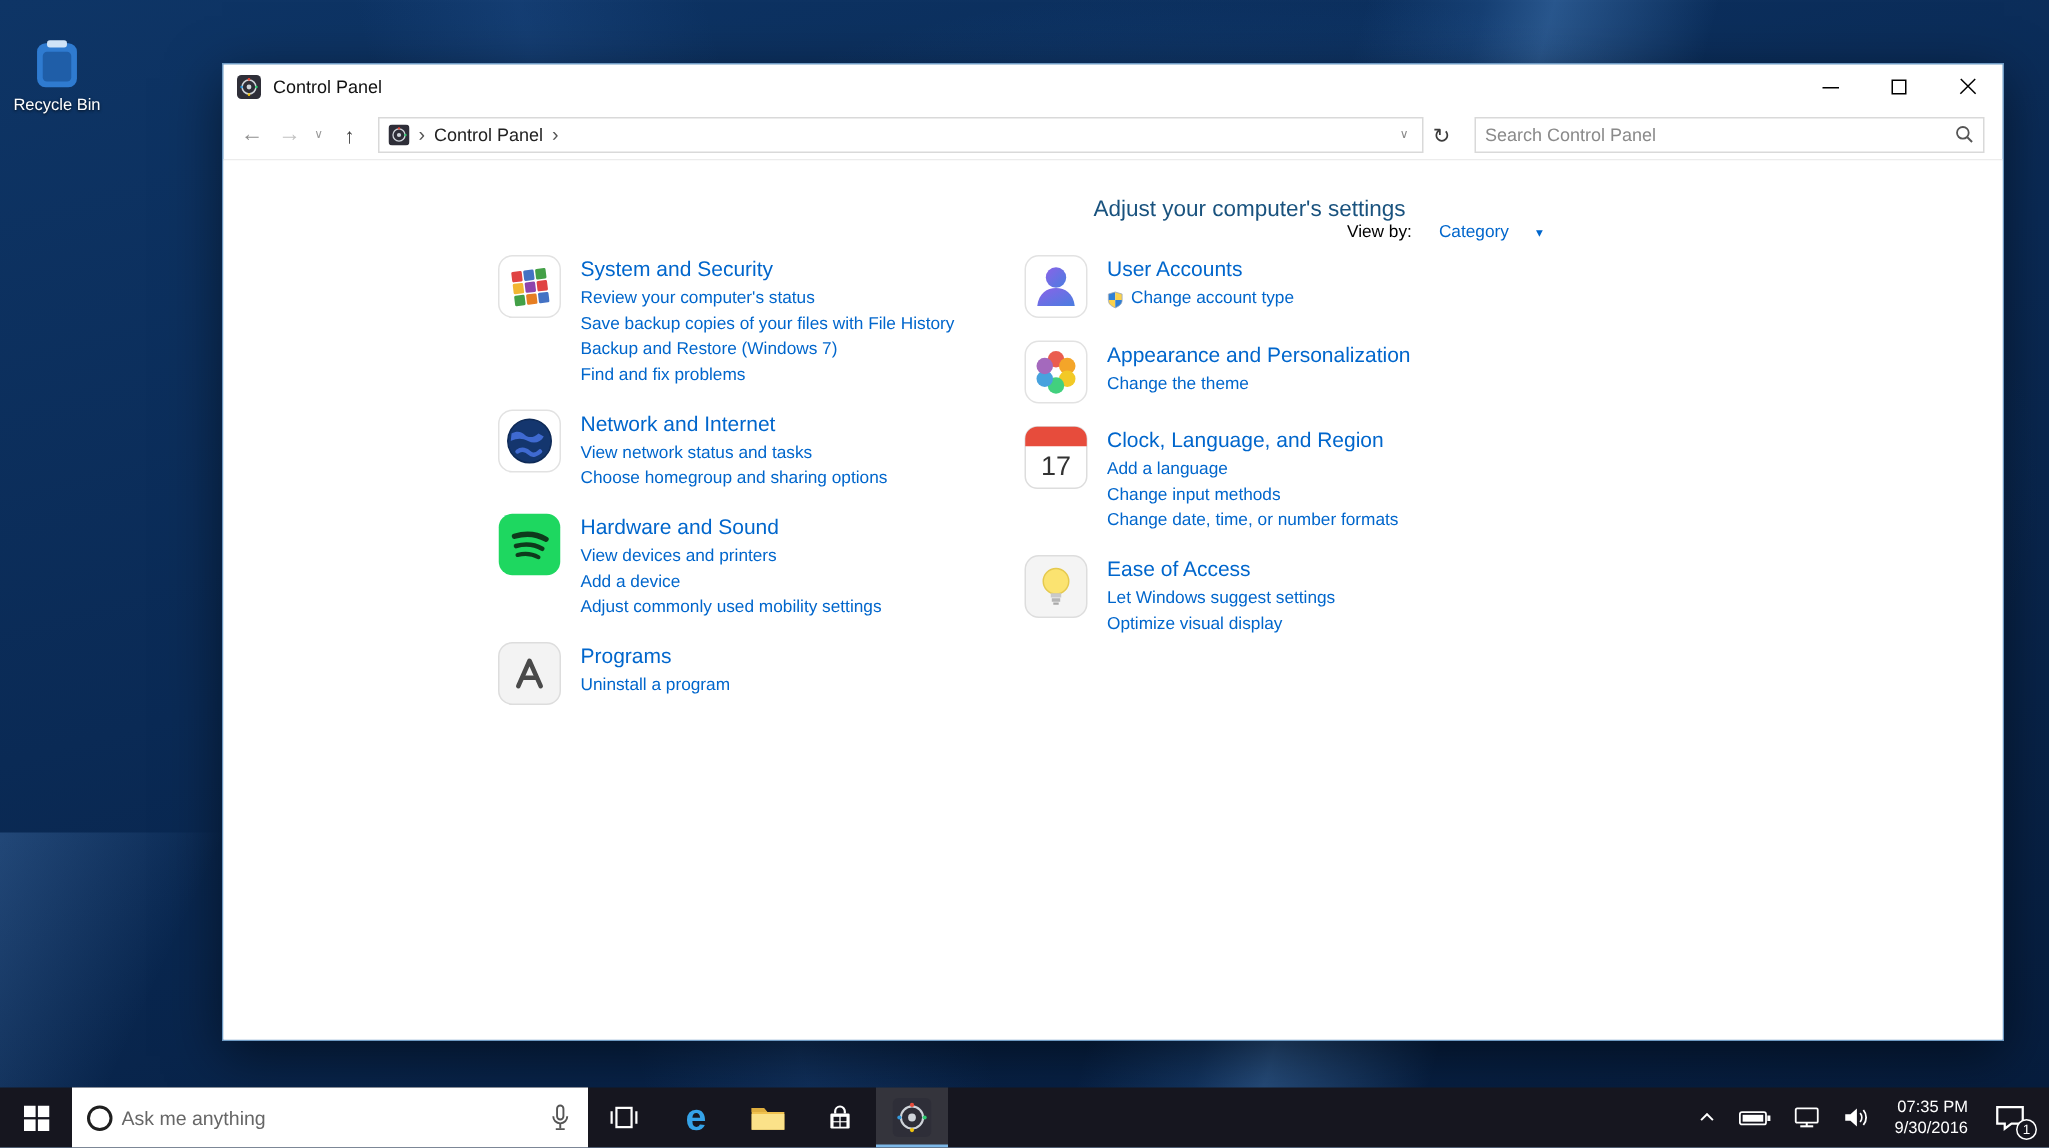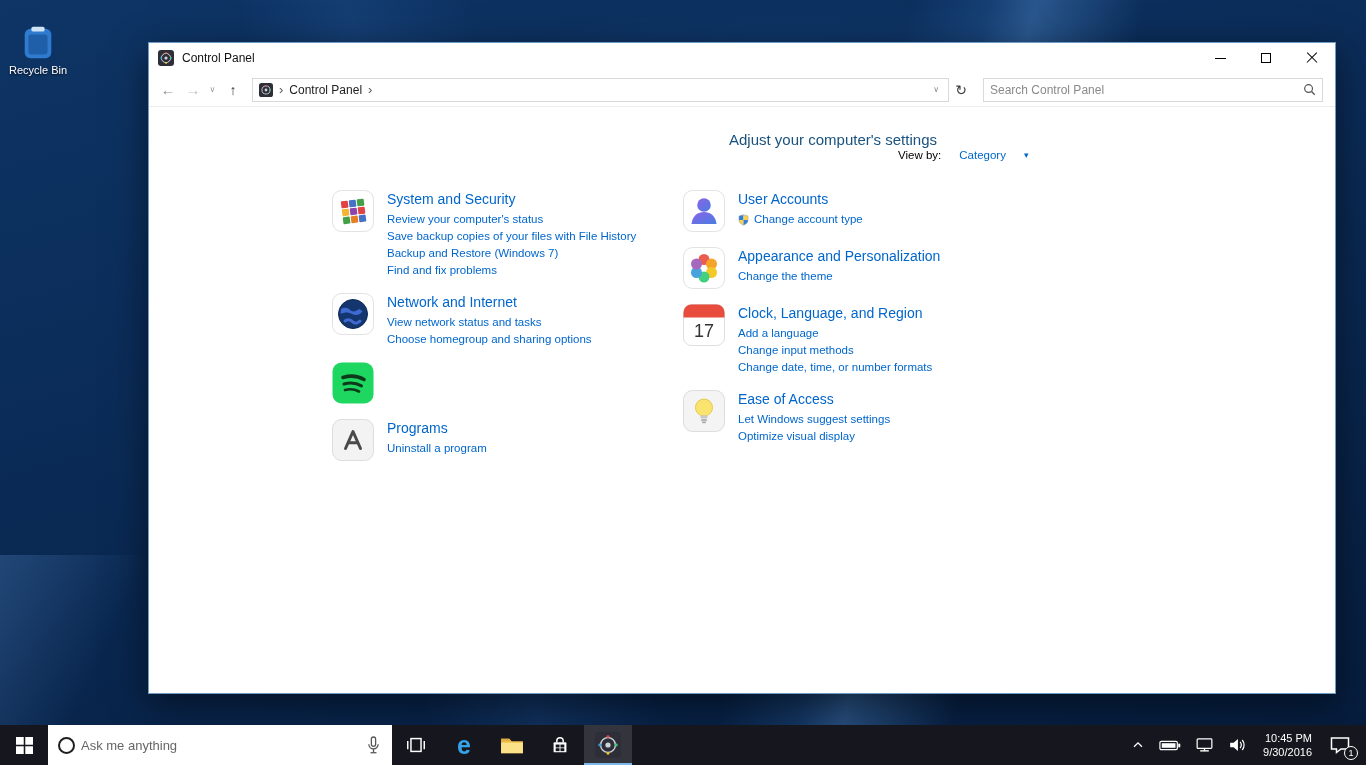"System and Security" .columns { margin-top: 34px -> 14px }
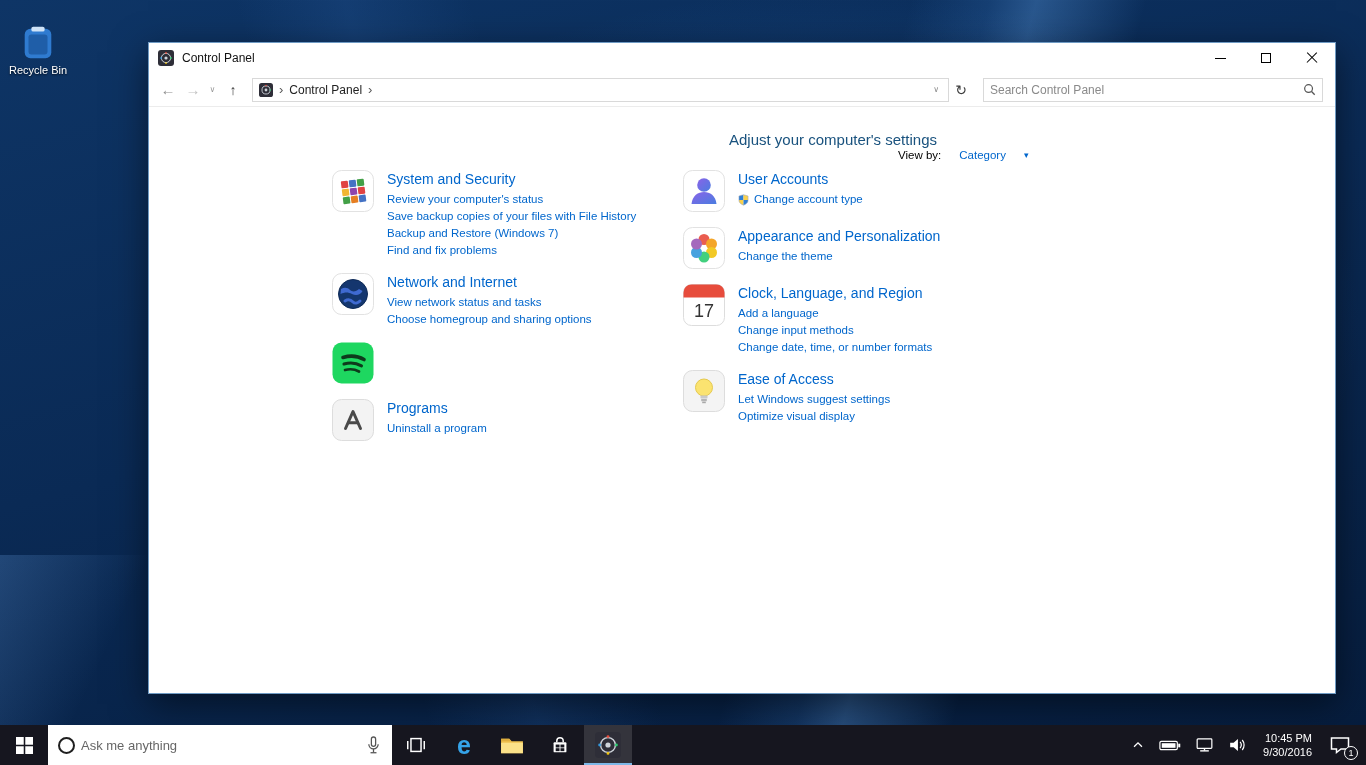"Hardware and Sound" div.cat-body { html: none -> <div> <a>Hardware and Sound</a> <div> <a>View devices and printers</a> <a>Add a device</a> <a>Adjust commonly used mobility settings</a> </div> </div> }
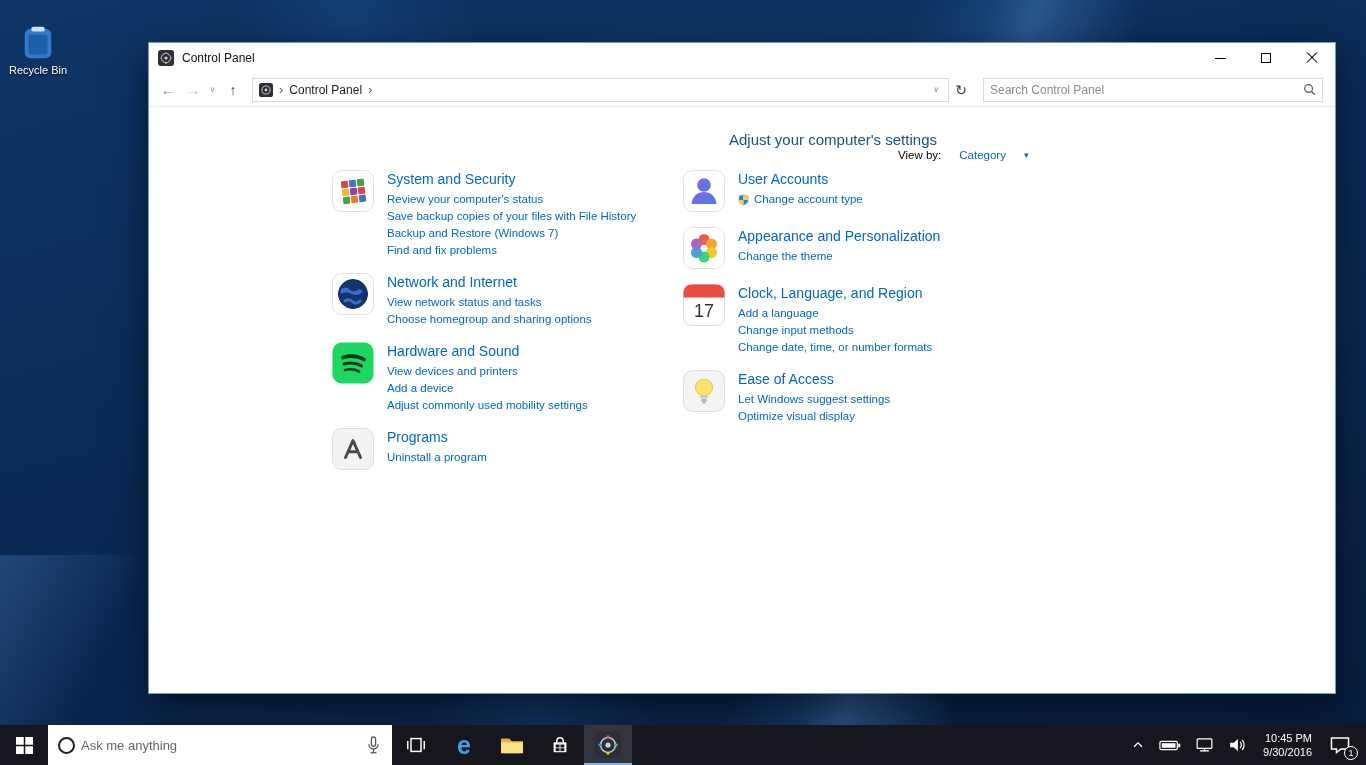"10:45 PM" div { text: 10:45 -> 07:35 }
